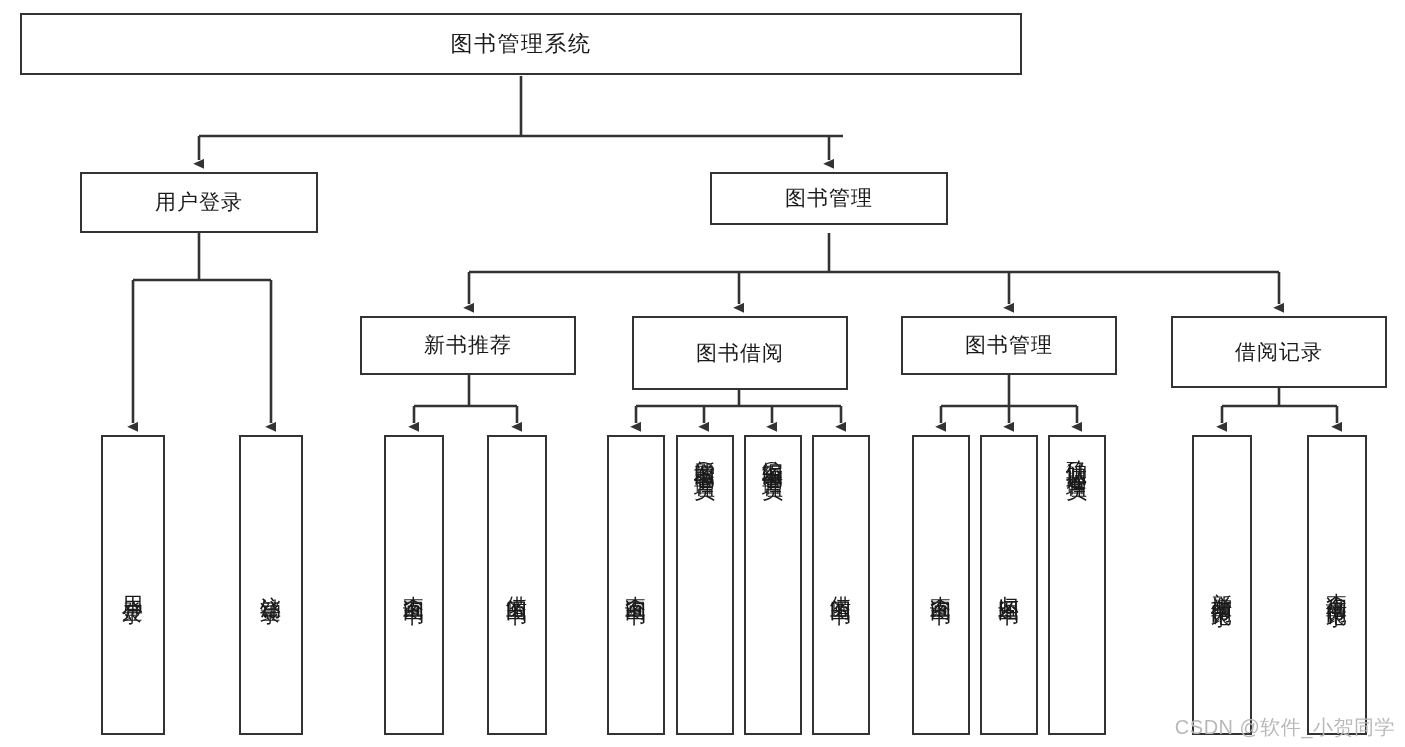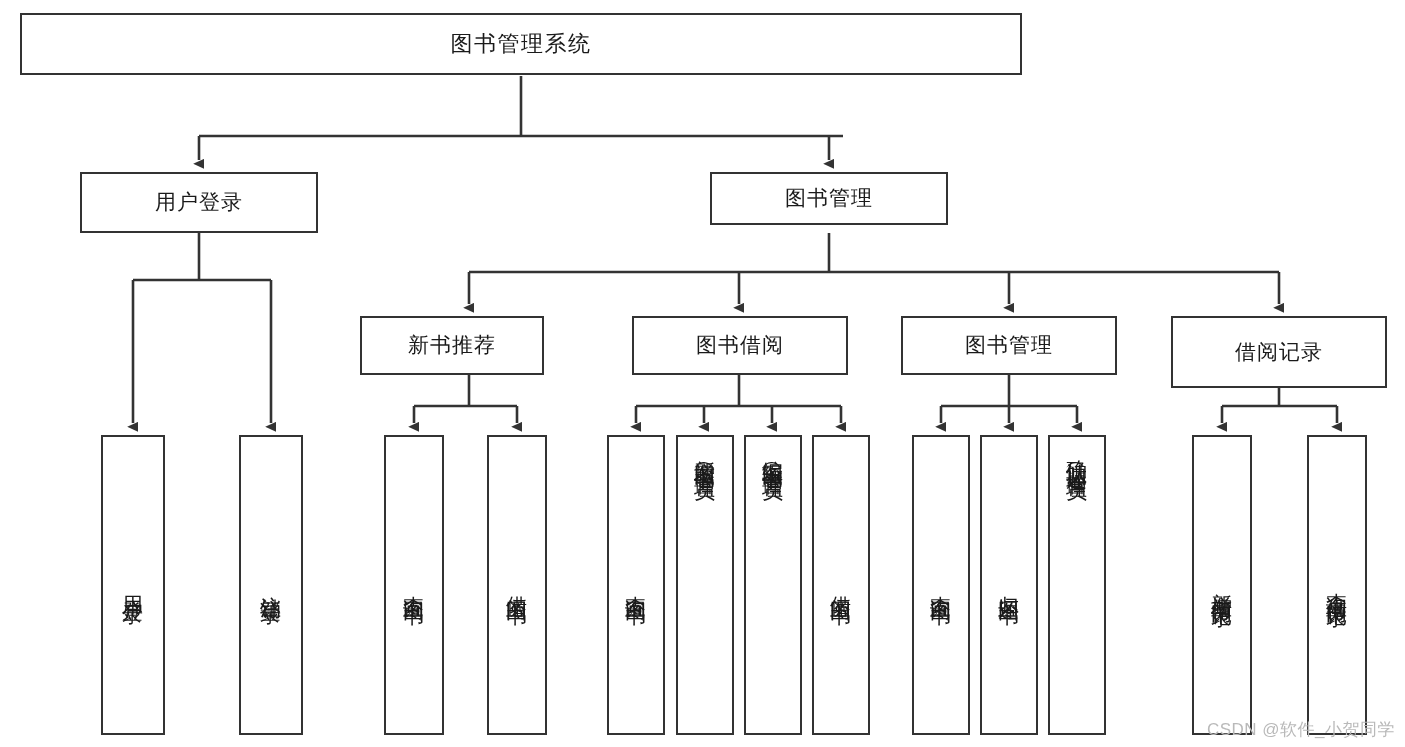"新书推荐" div.node { width: 184px -> 216px }
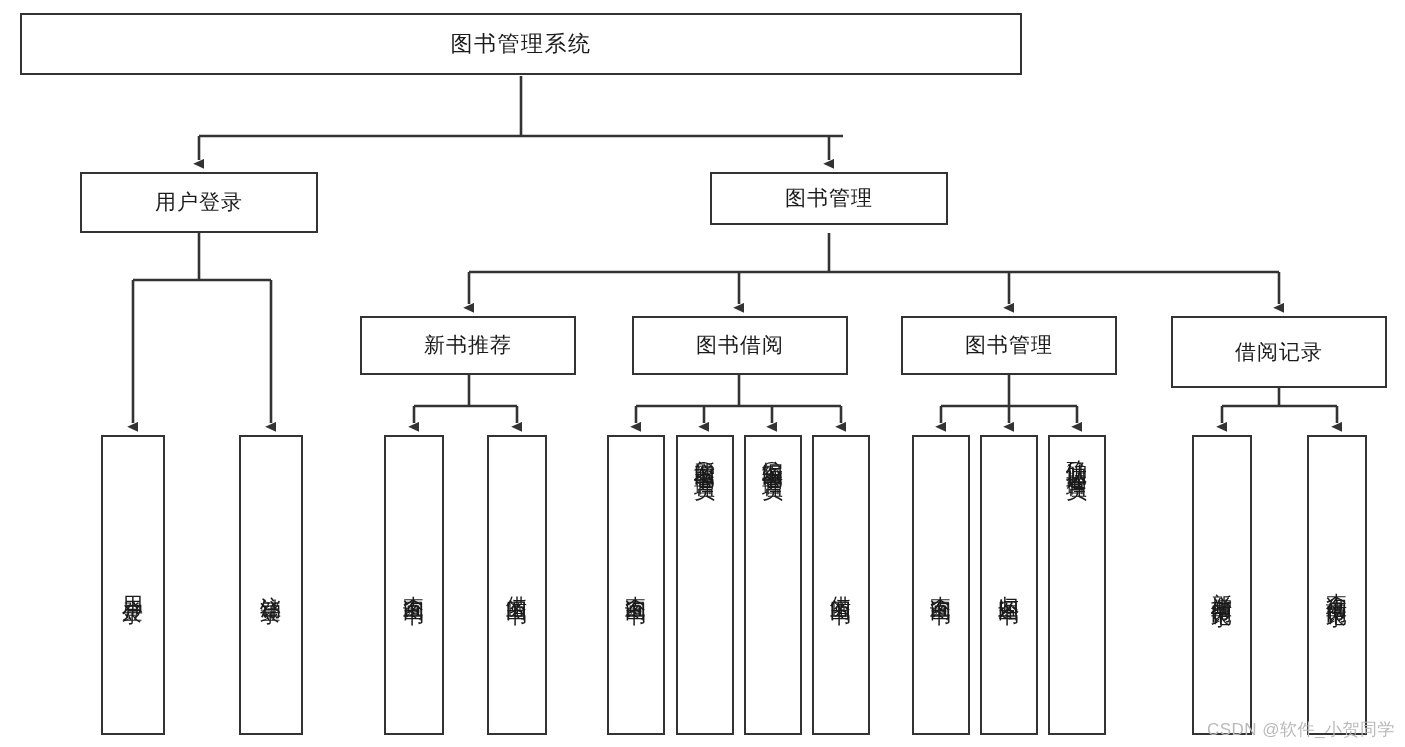"图书借阅" div.node { height: 59px -> 74px }
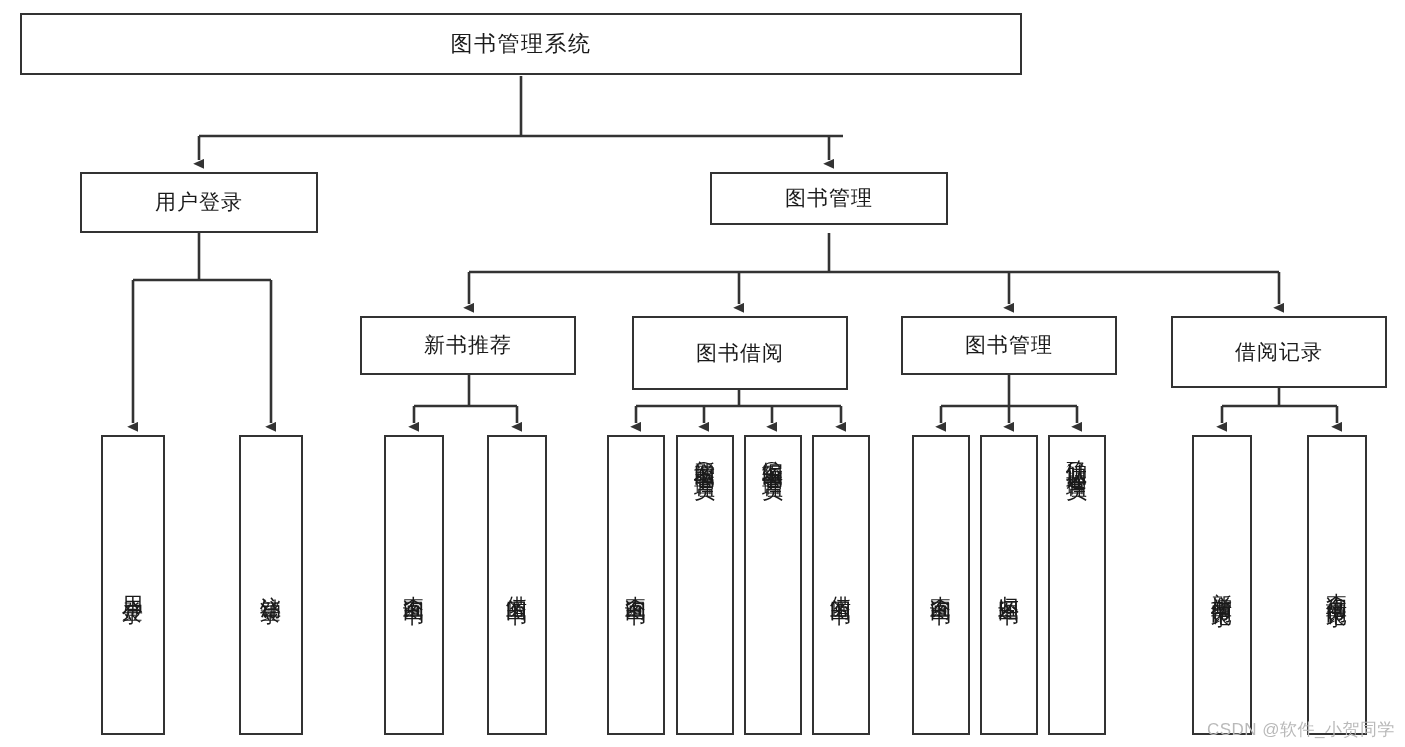"CSDN @软件_小贺同学" .watermark { font-size: 17px -> 20px }
